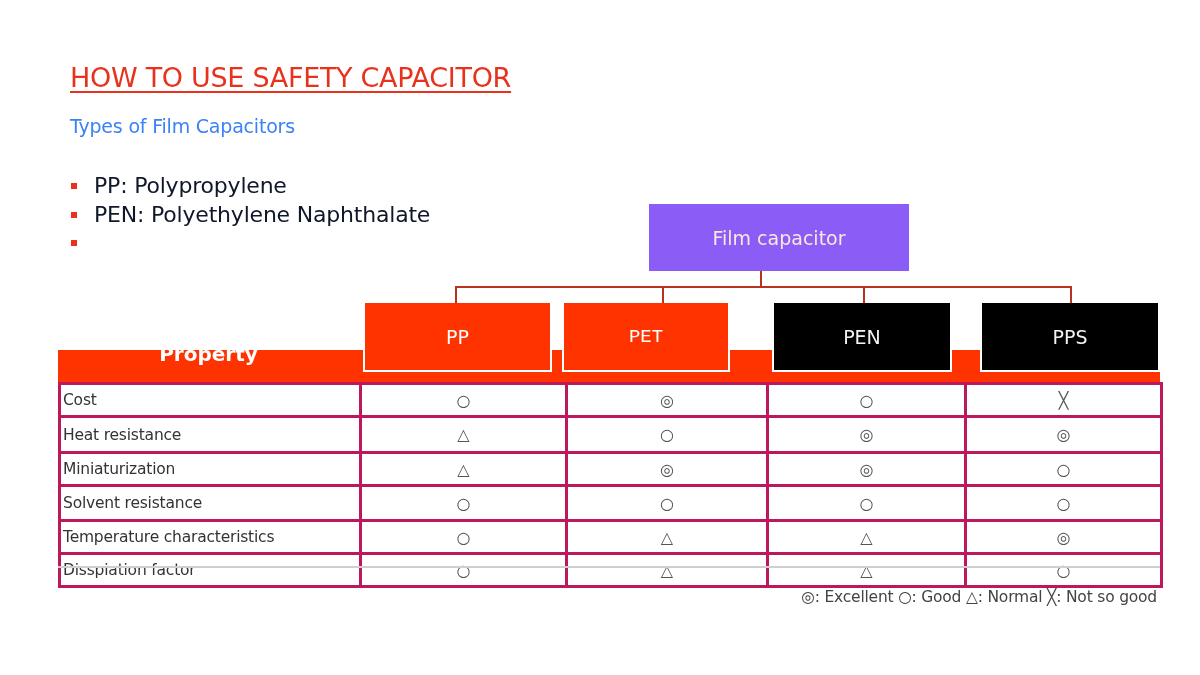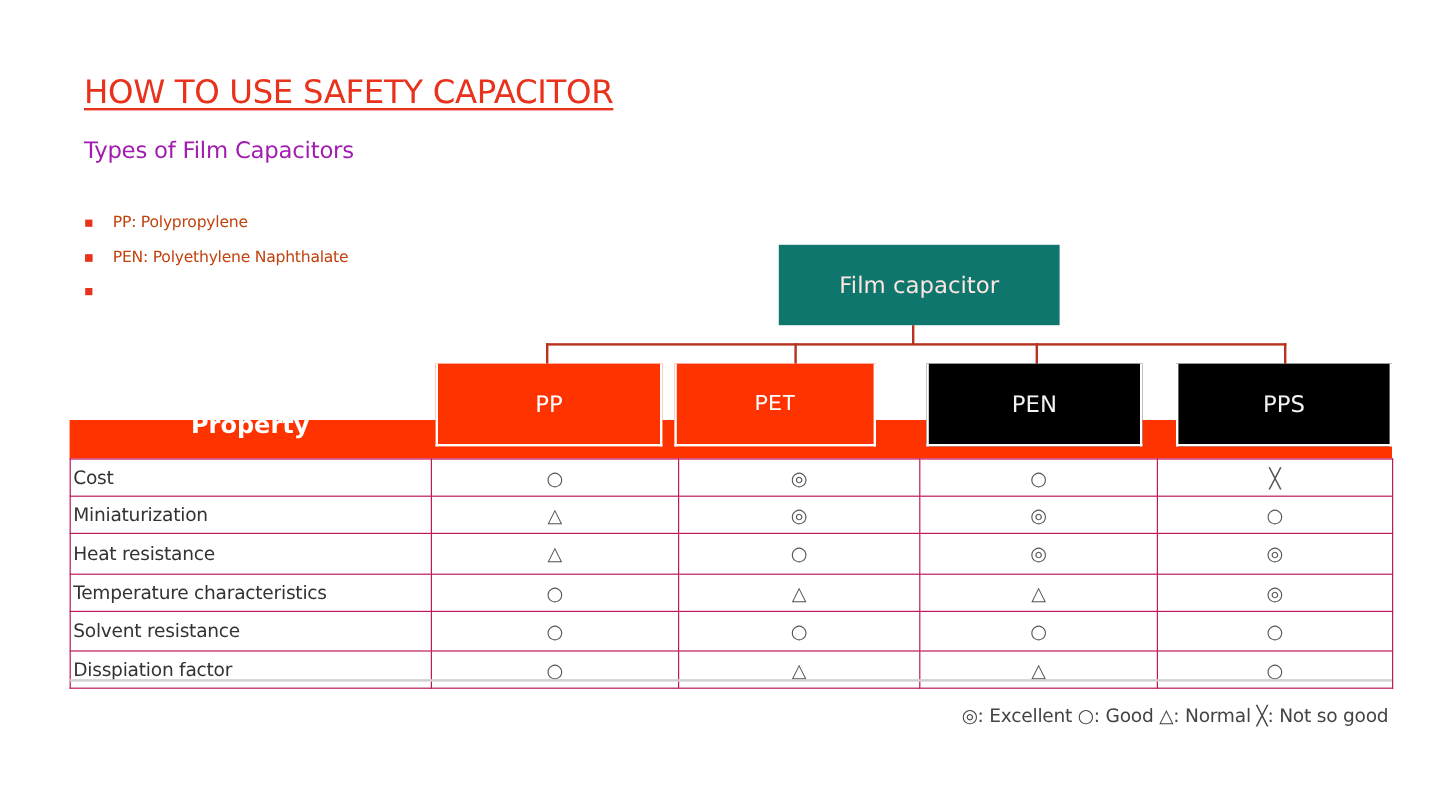"Types of Film Capacitors" .subtitle { color: #a21caf -> #3b82f6 }
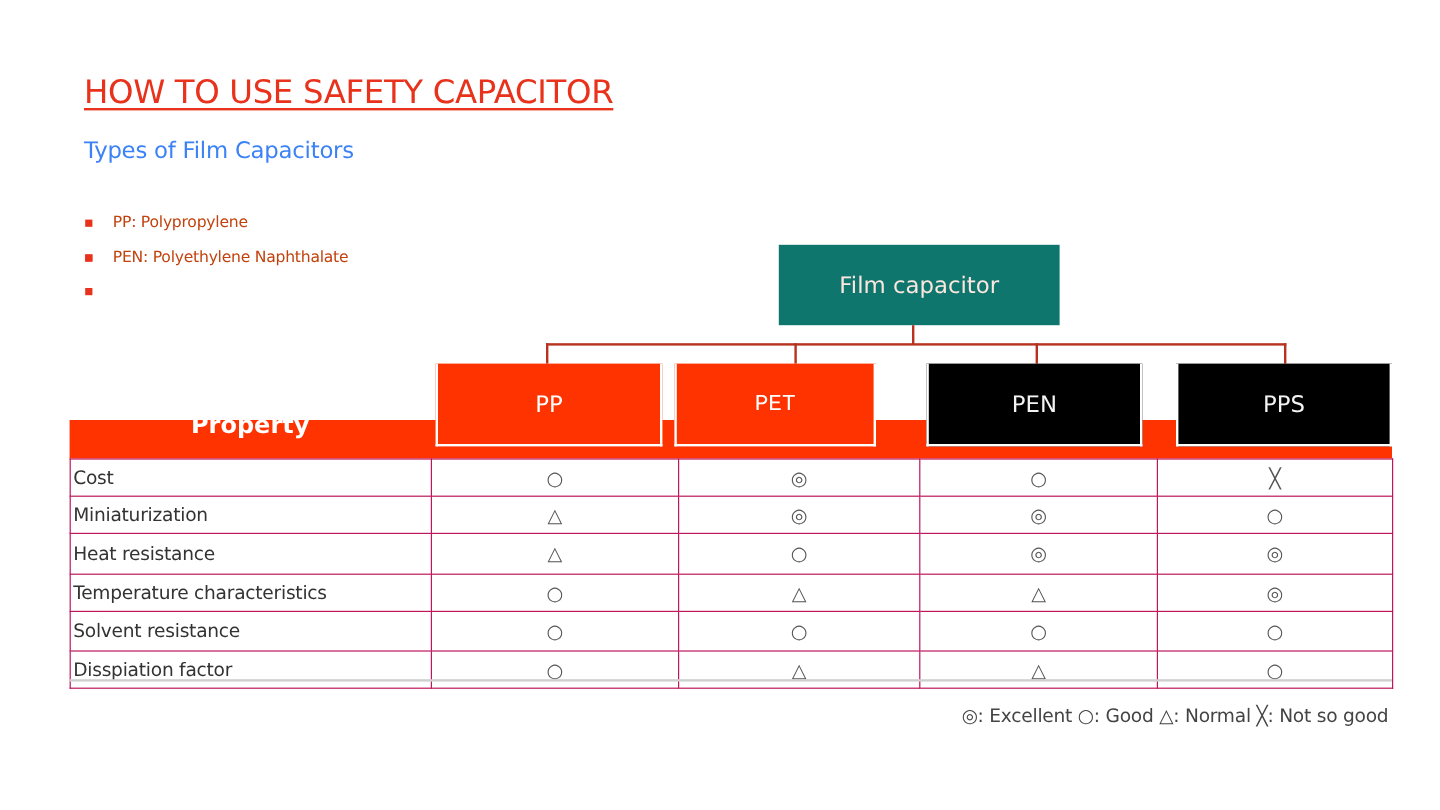"PP: Polypropylene" .bullets li { color: #c2410c -> #0f172a; font-size: 13px -> 22px }
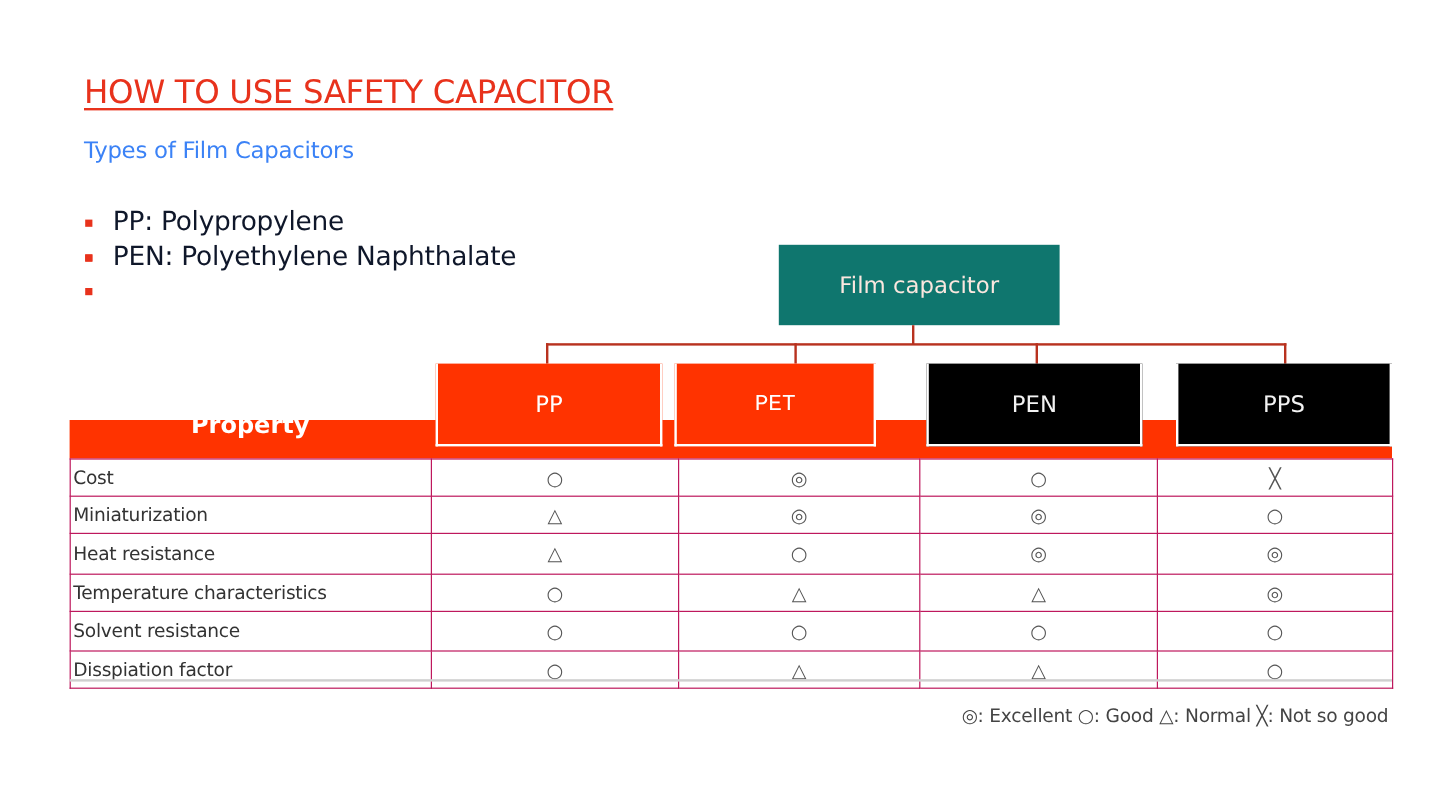"Film capacitor" .root-box { background: #0f766e -> #8b5cf6; width: 234px -> 260px }
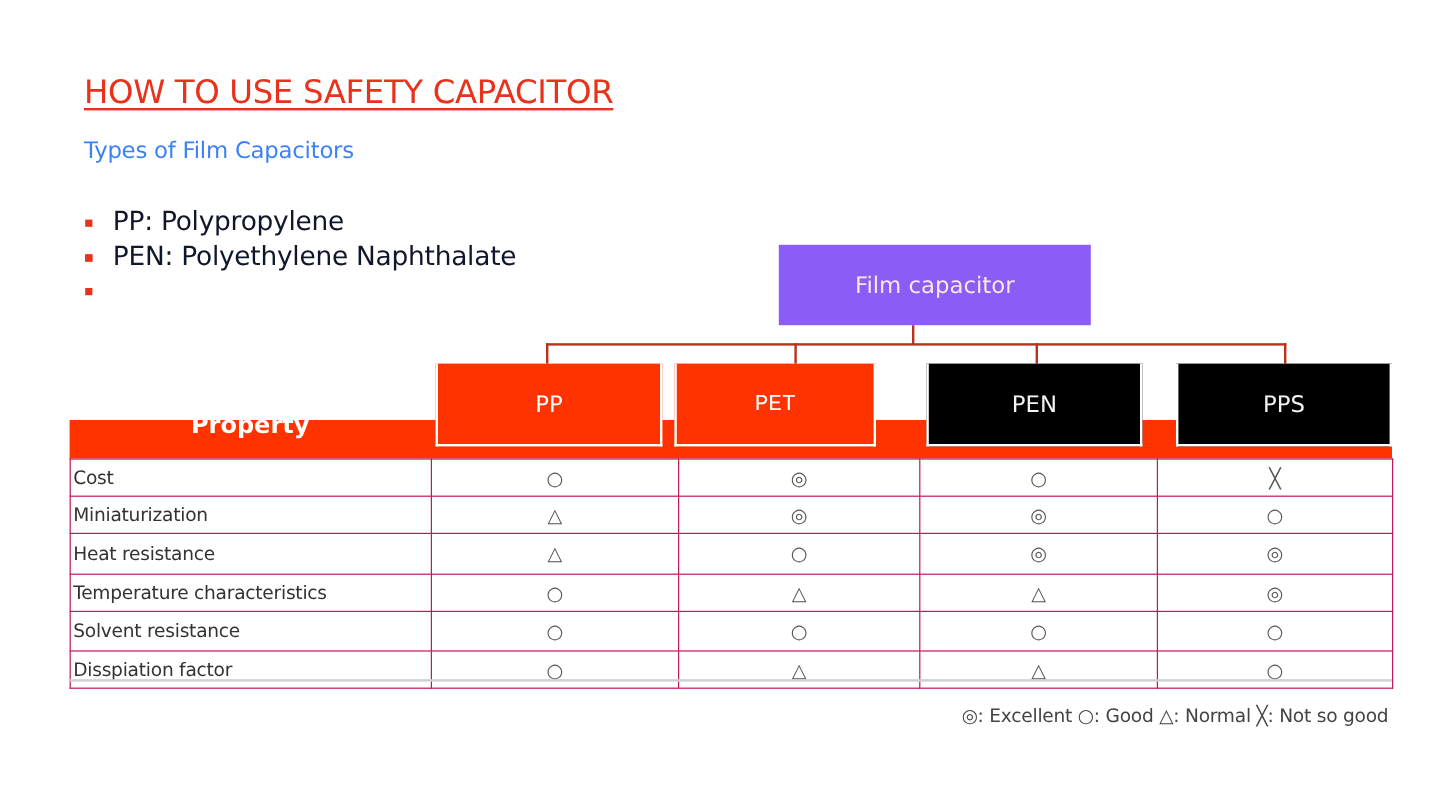"Cost" table.grid td { border: 1px solid #be185d -> 3px solid #be185d }
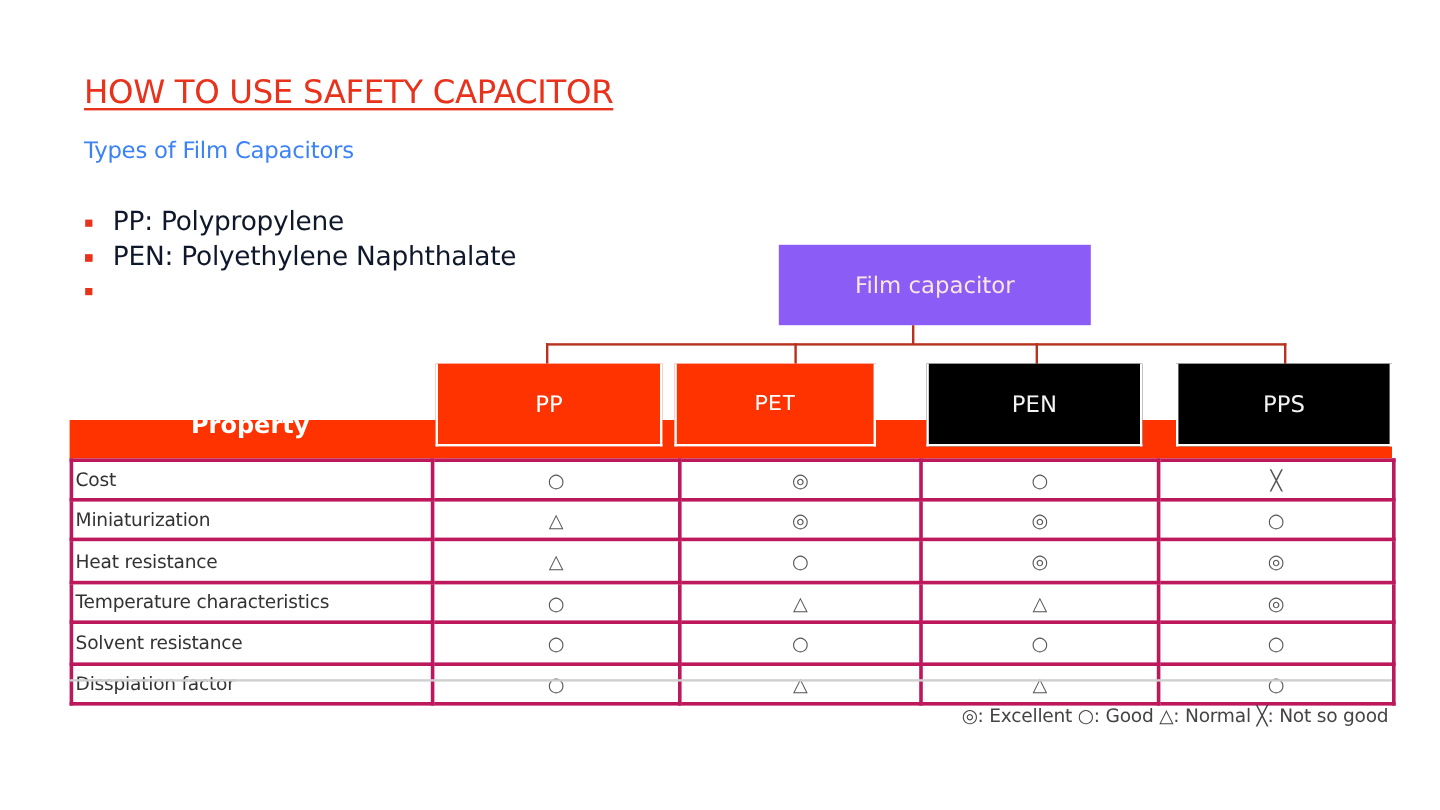"Miniaturization" tr { order: before "Heat resistance" -> after "Heat resistance" }
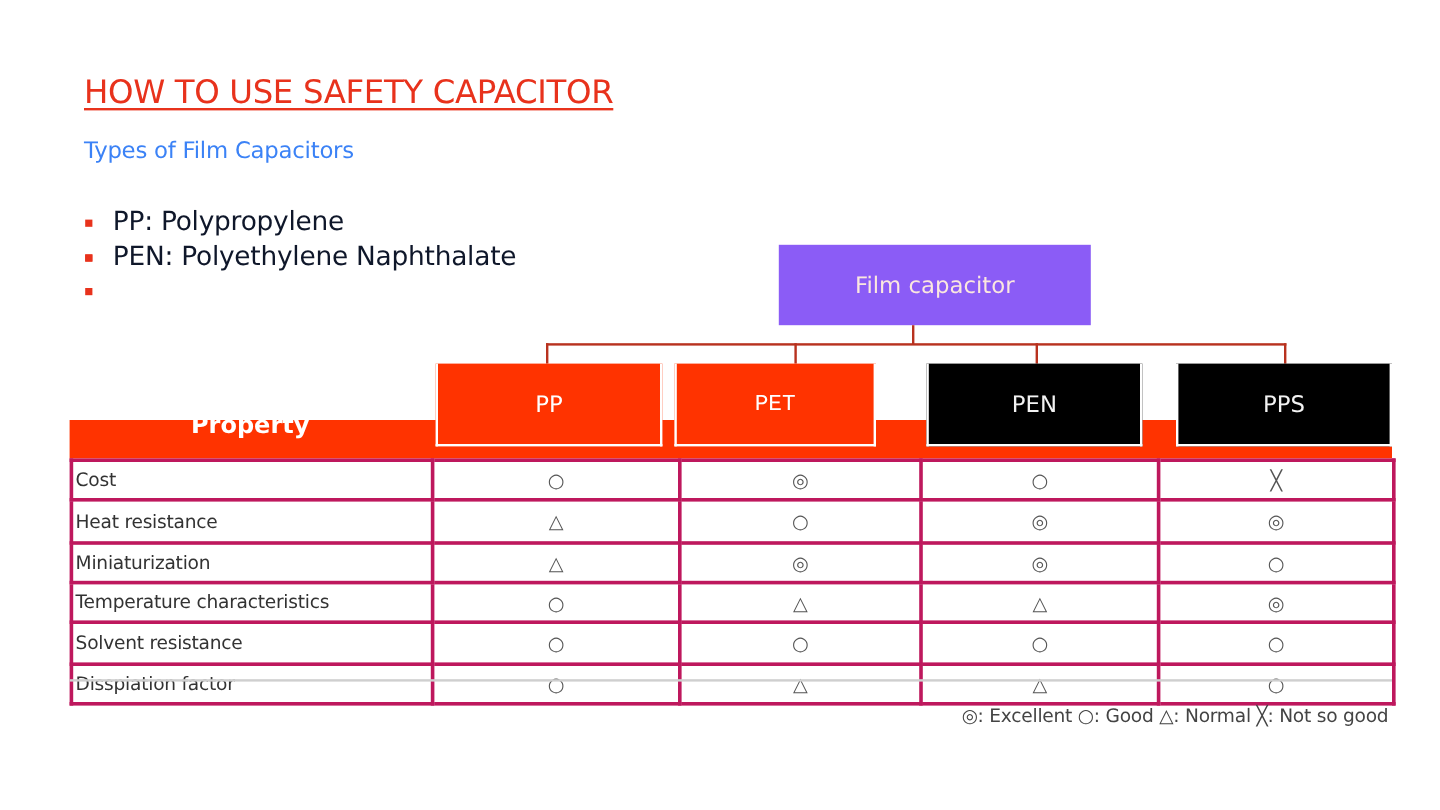"Temperature characteristics" tr { order: before "Solvent resistance" -> after "Solvent resistance" }
